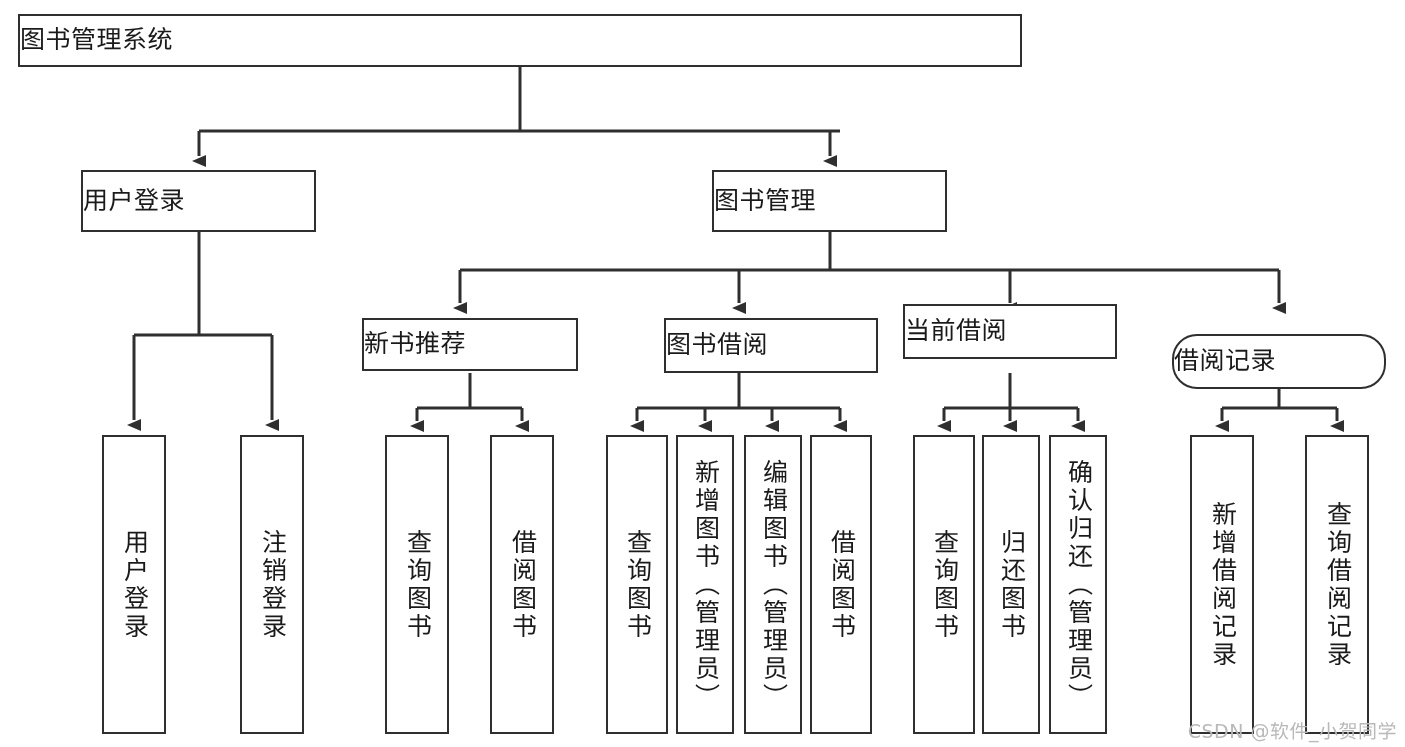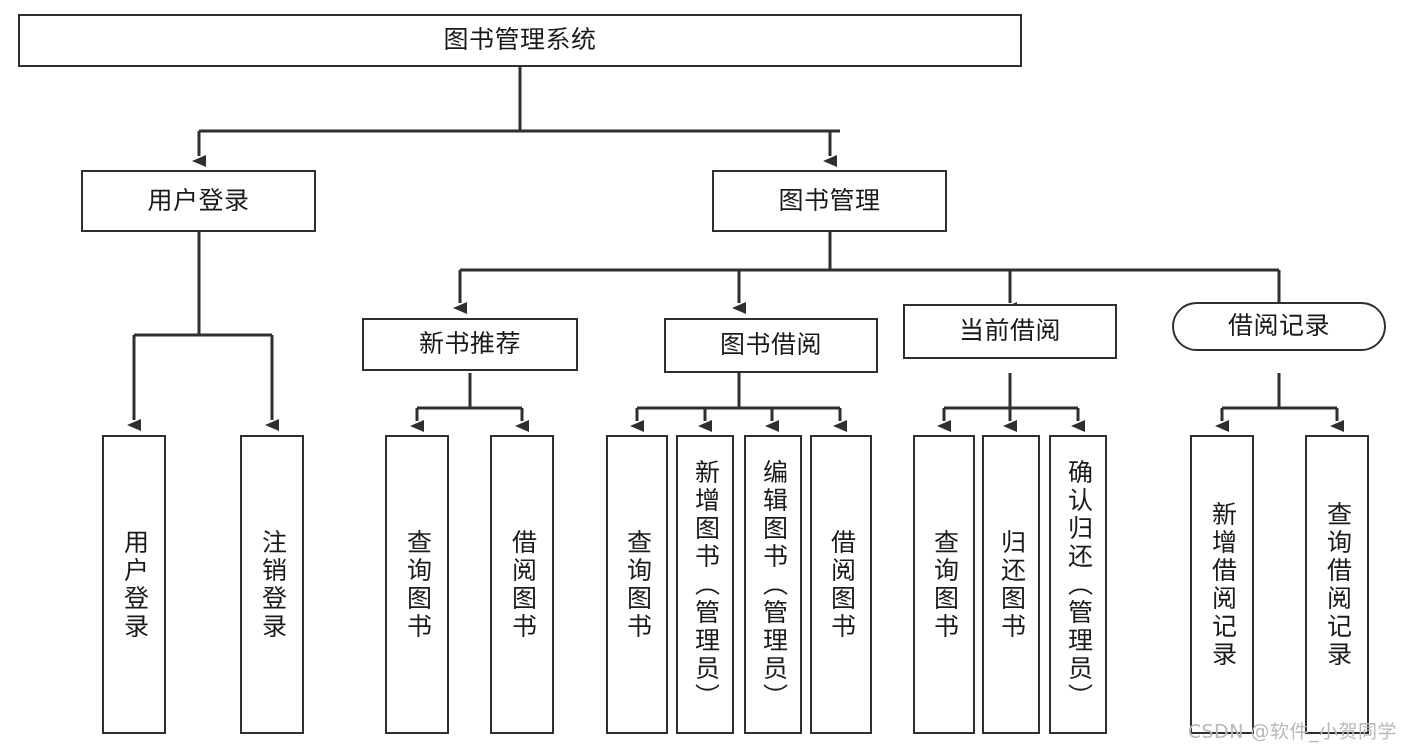"图书管理系统" .node { justify-content: center -> none }
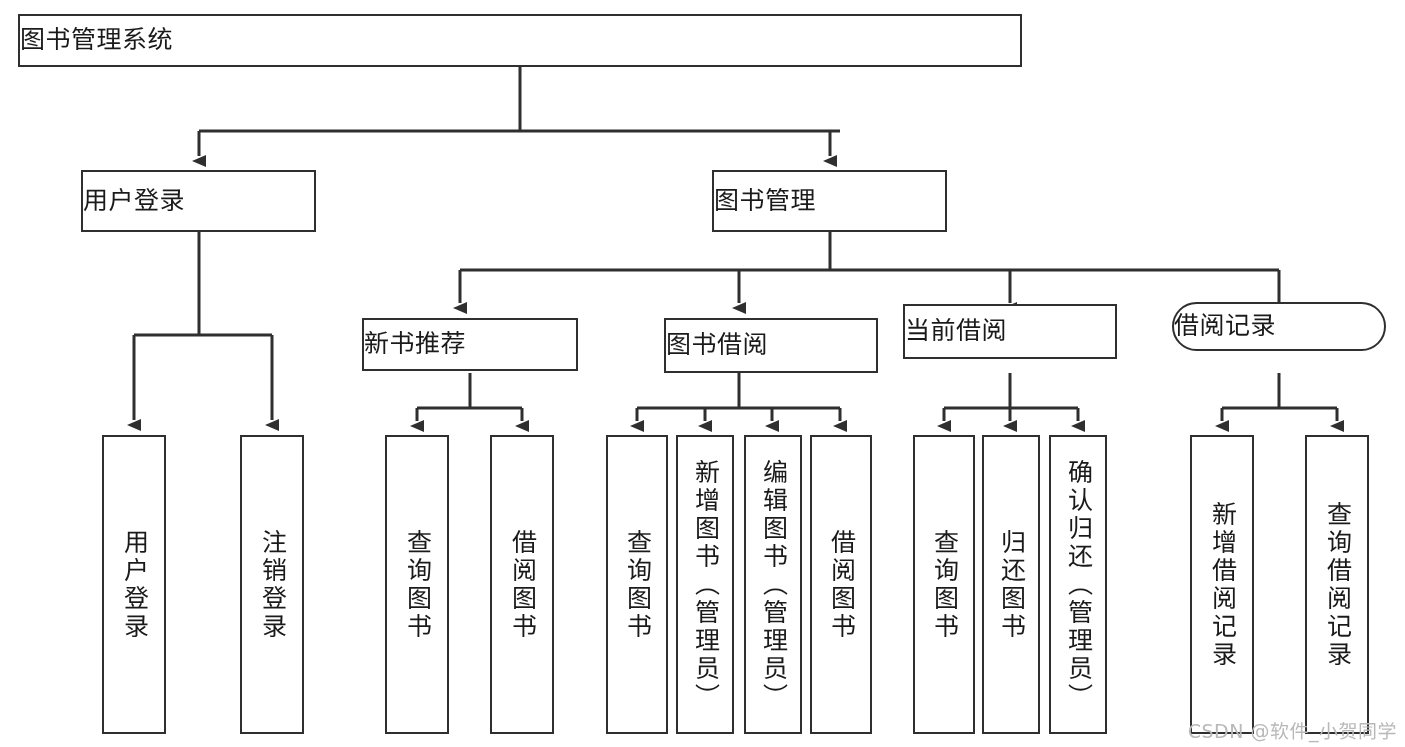"借阅记录" div.node { height: 49px -> 55px; top: 302px -> 334px }
